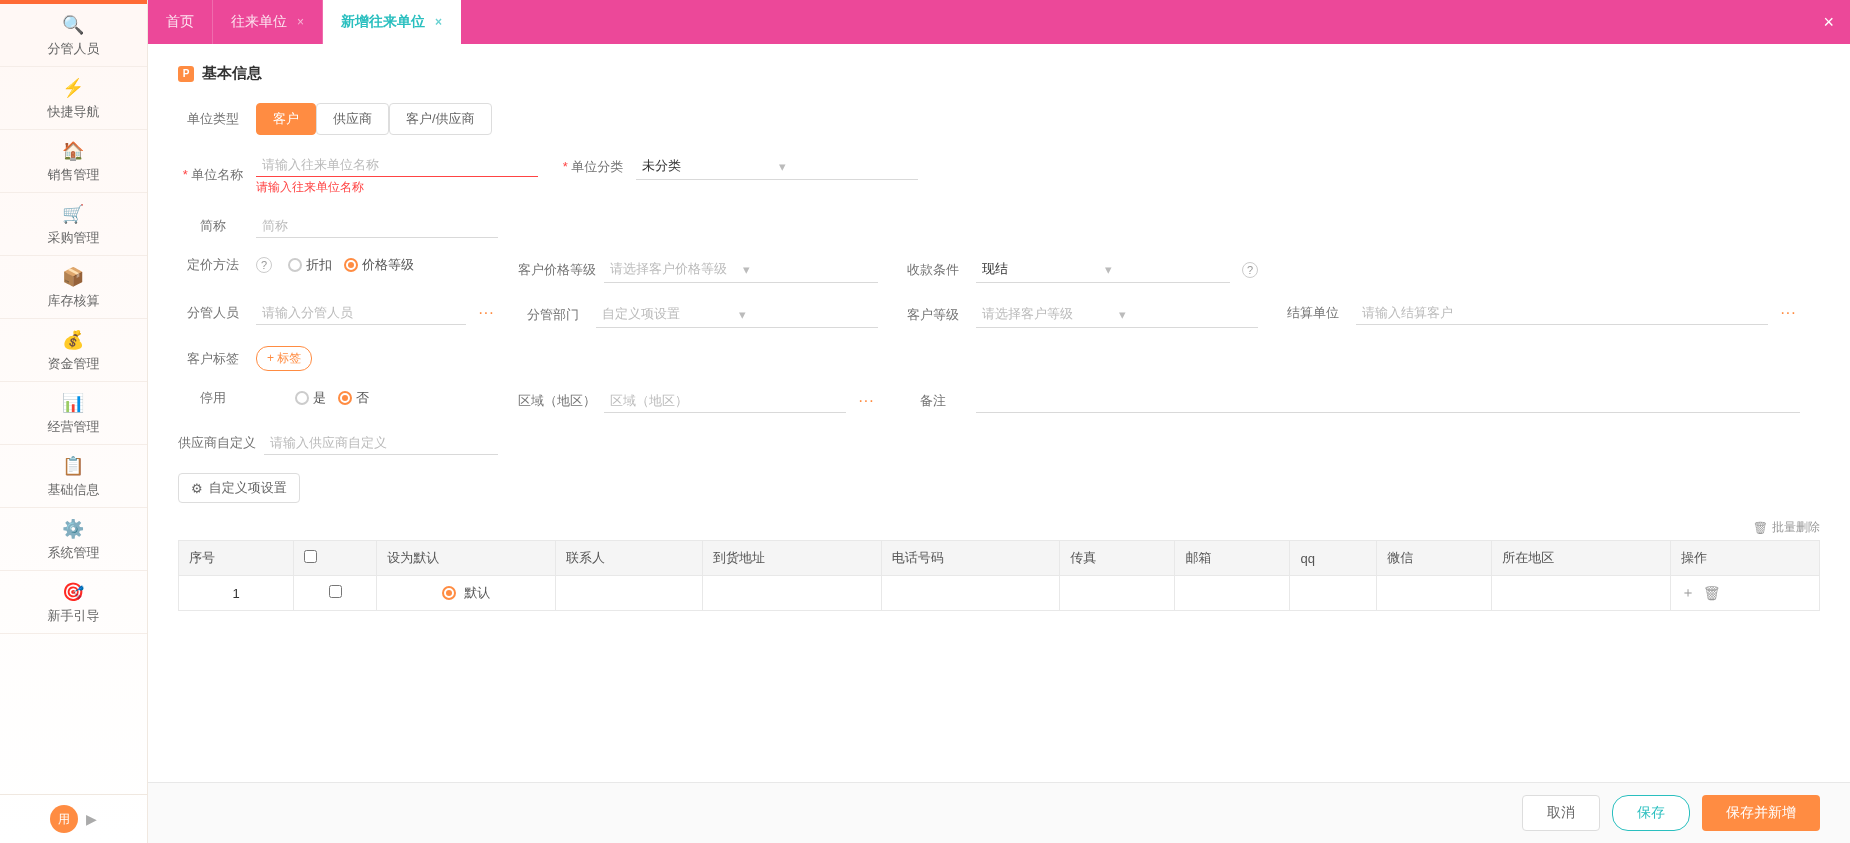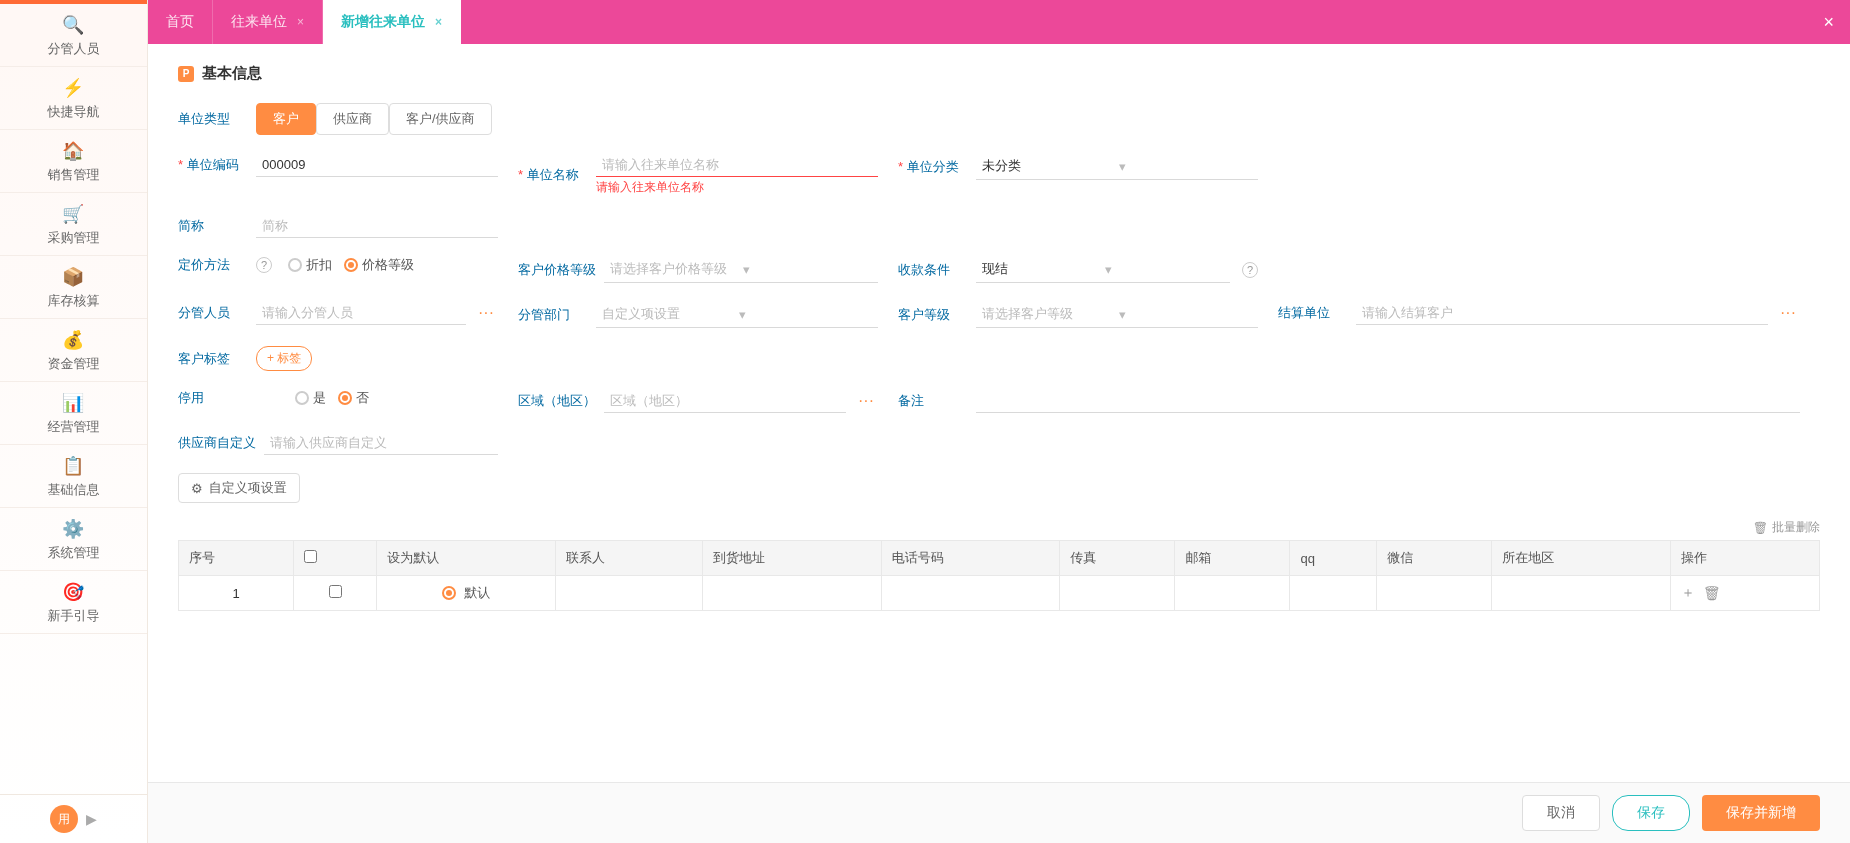"单位类型" .form-label { color: #0369a1 -> #737373; text-align: left -> center }
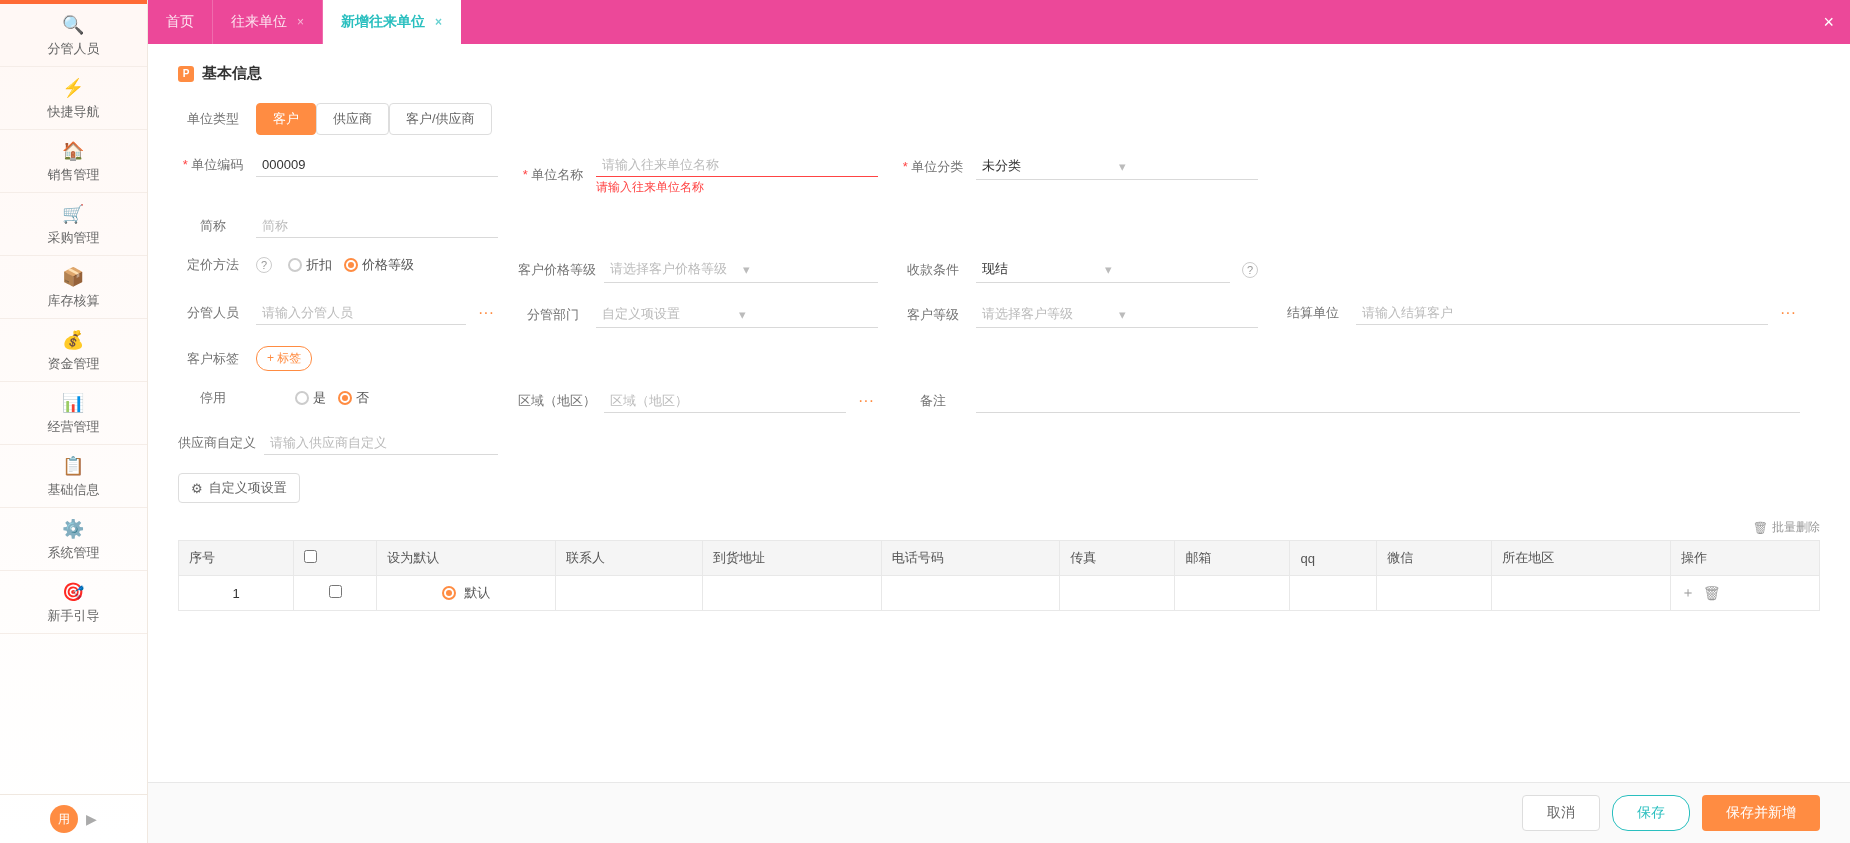"单位编码" div.form-field { html: <div> <span>单位编码</span> <input> </div> -> none }
